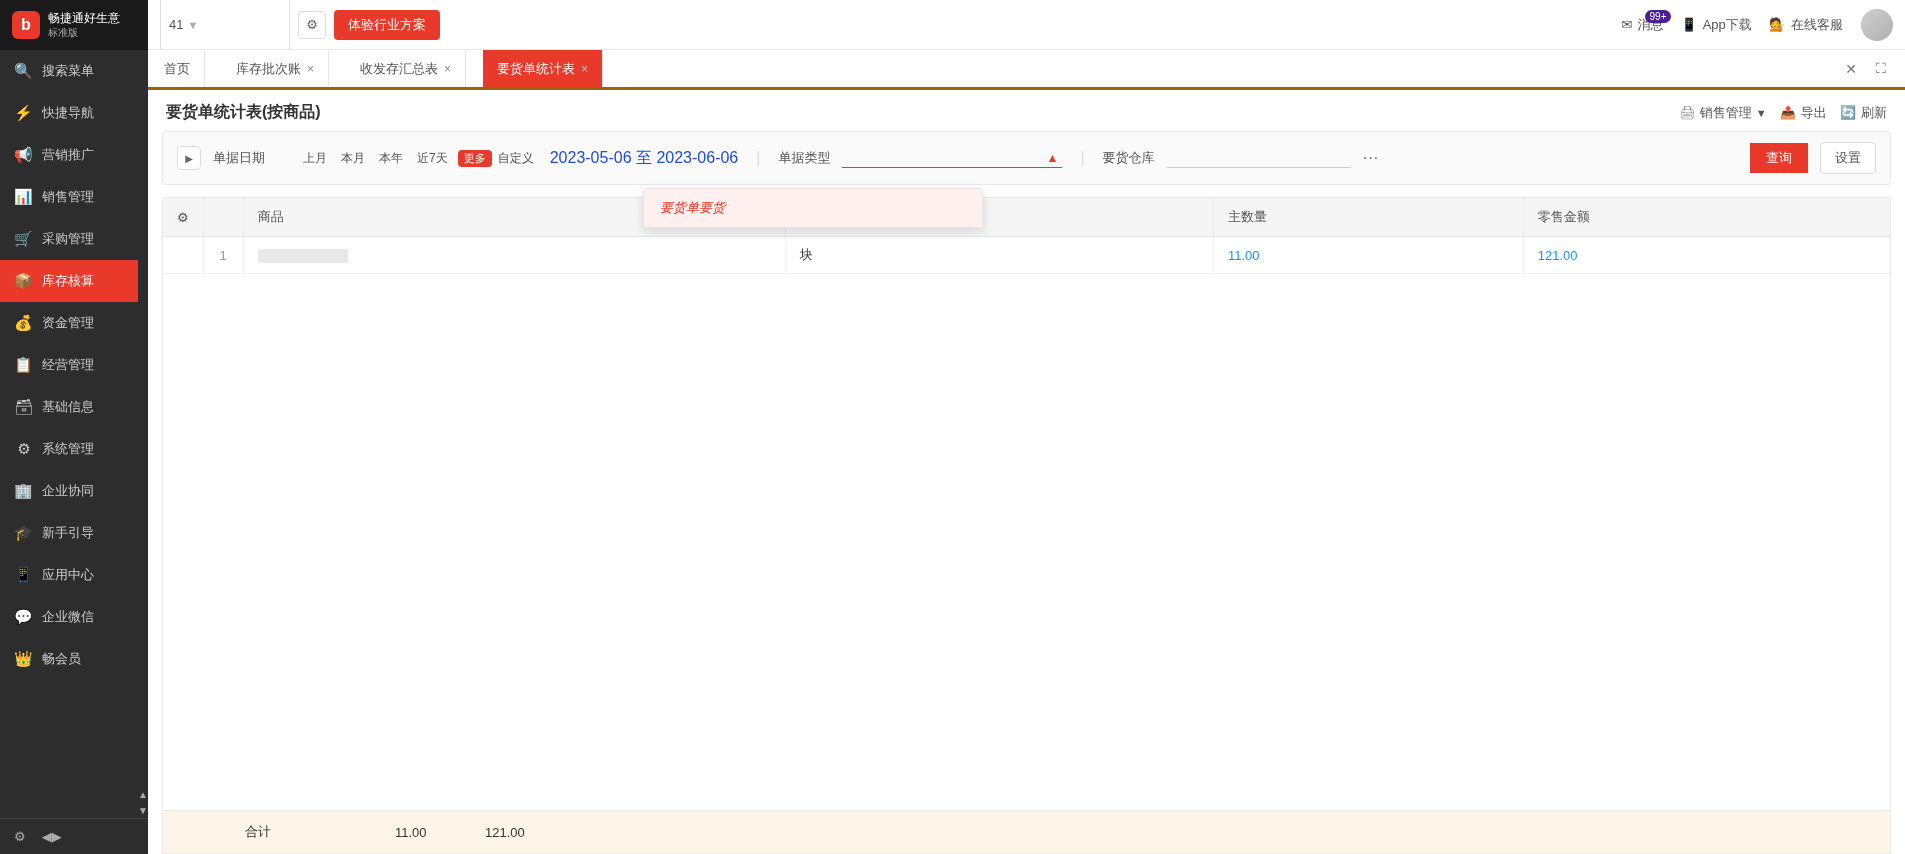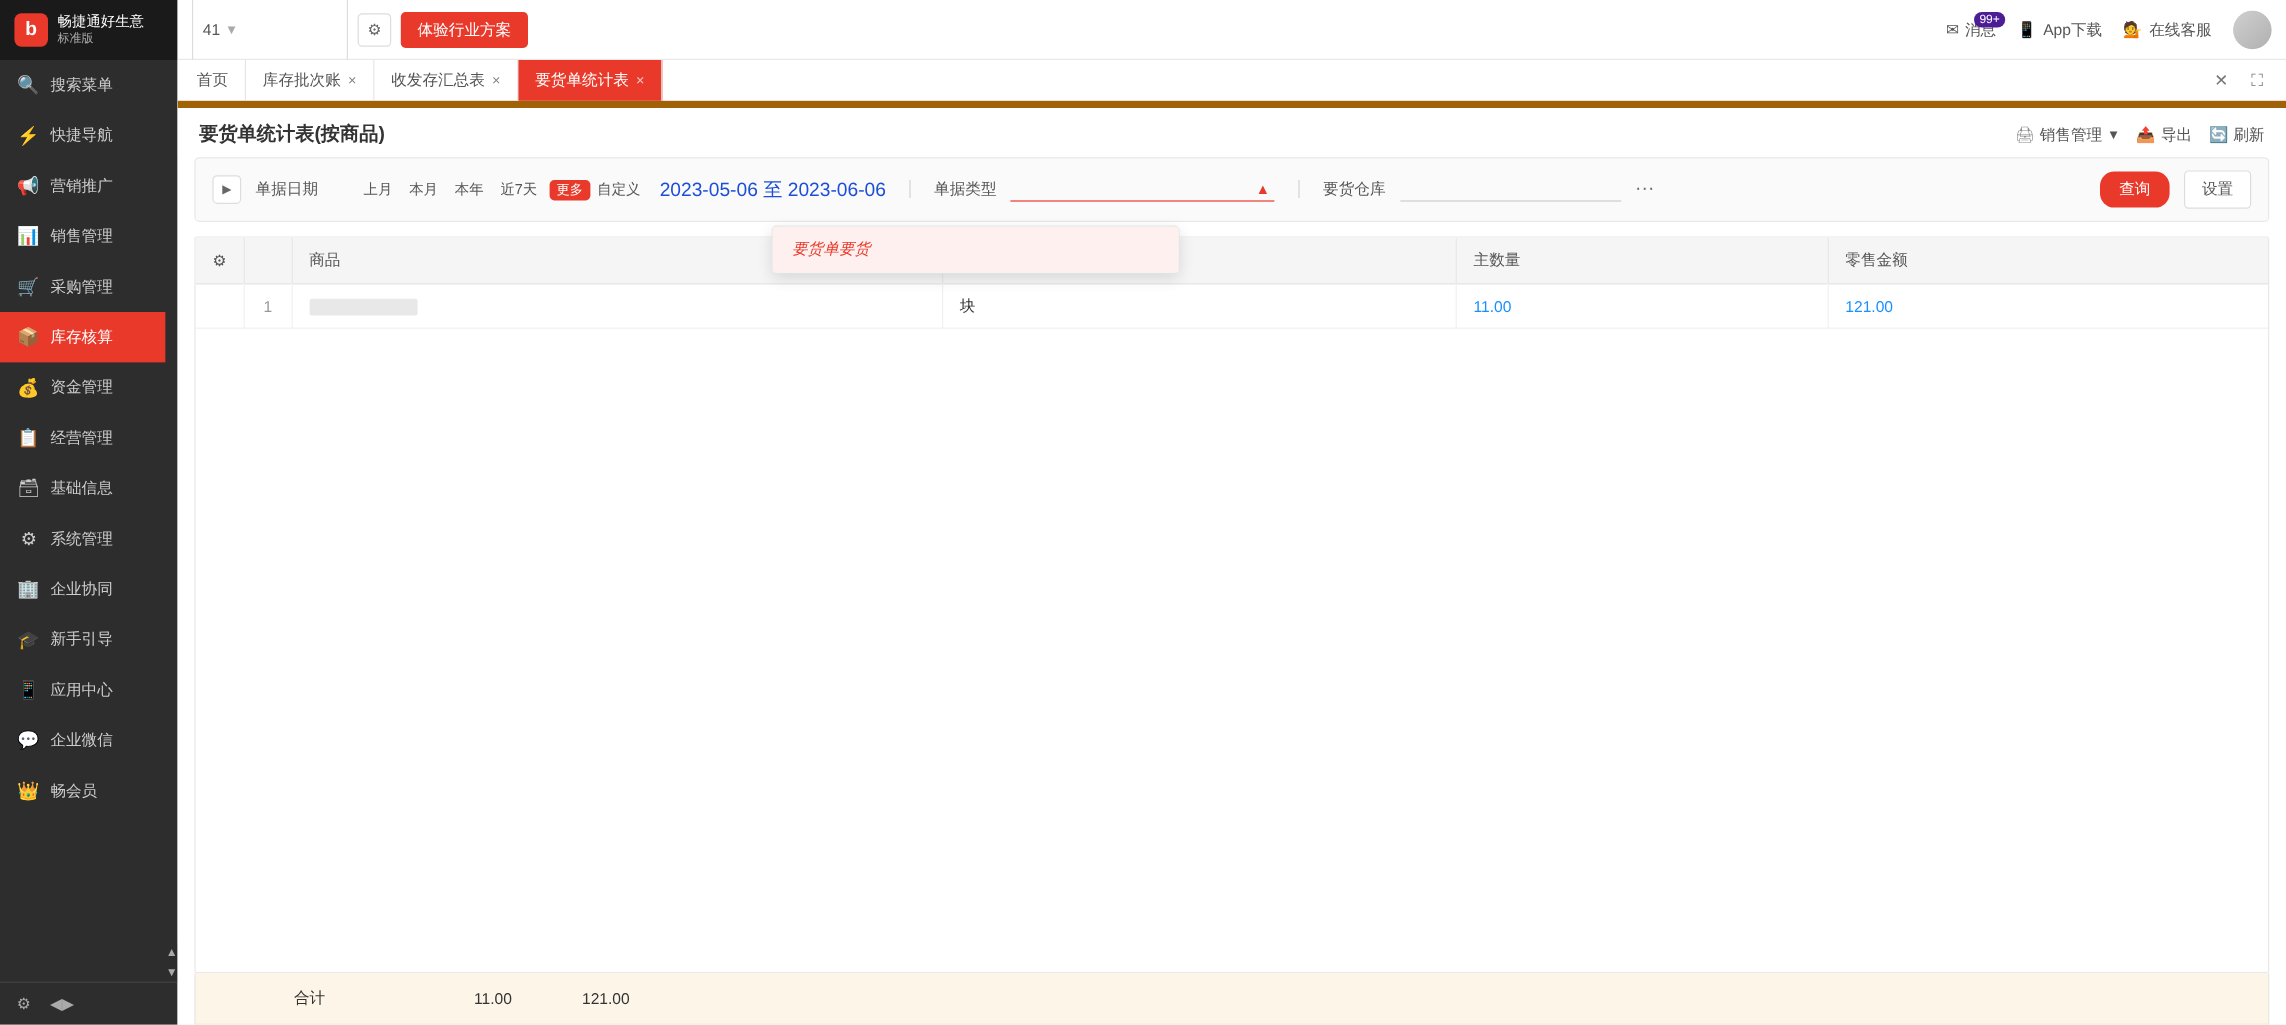"首页" .tabbar { border-bottom: 6px solid #a16207 -> 3px solid #a16207; gap: 0 -> 17px }
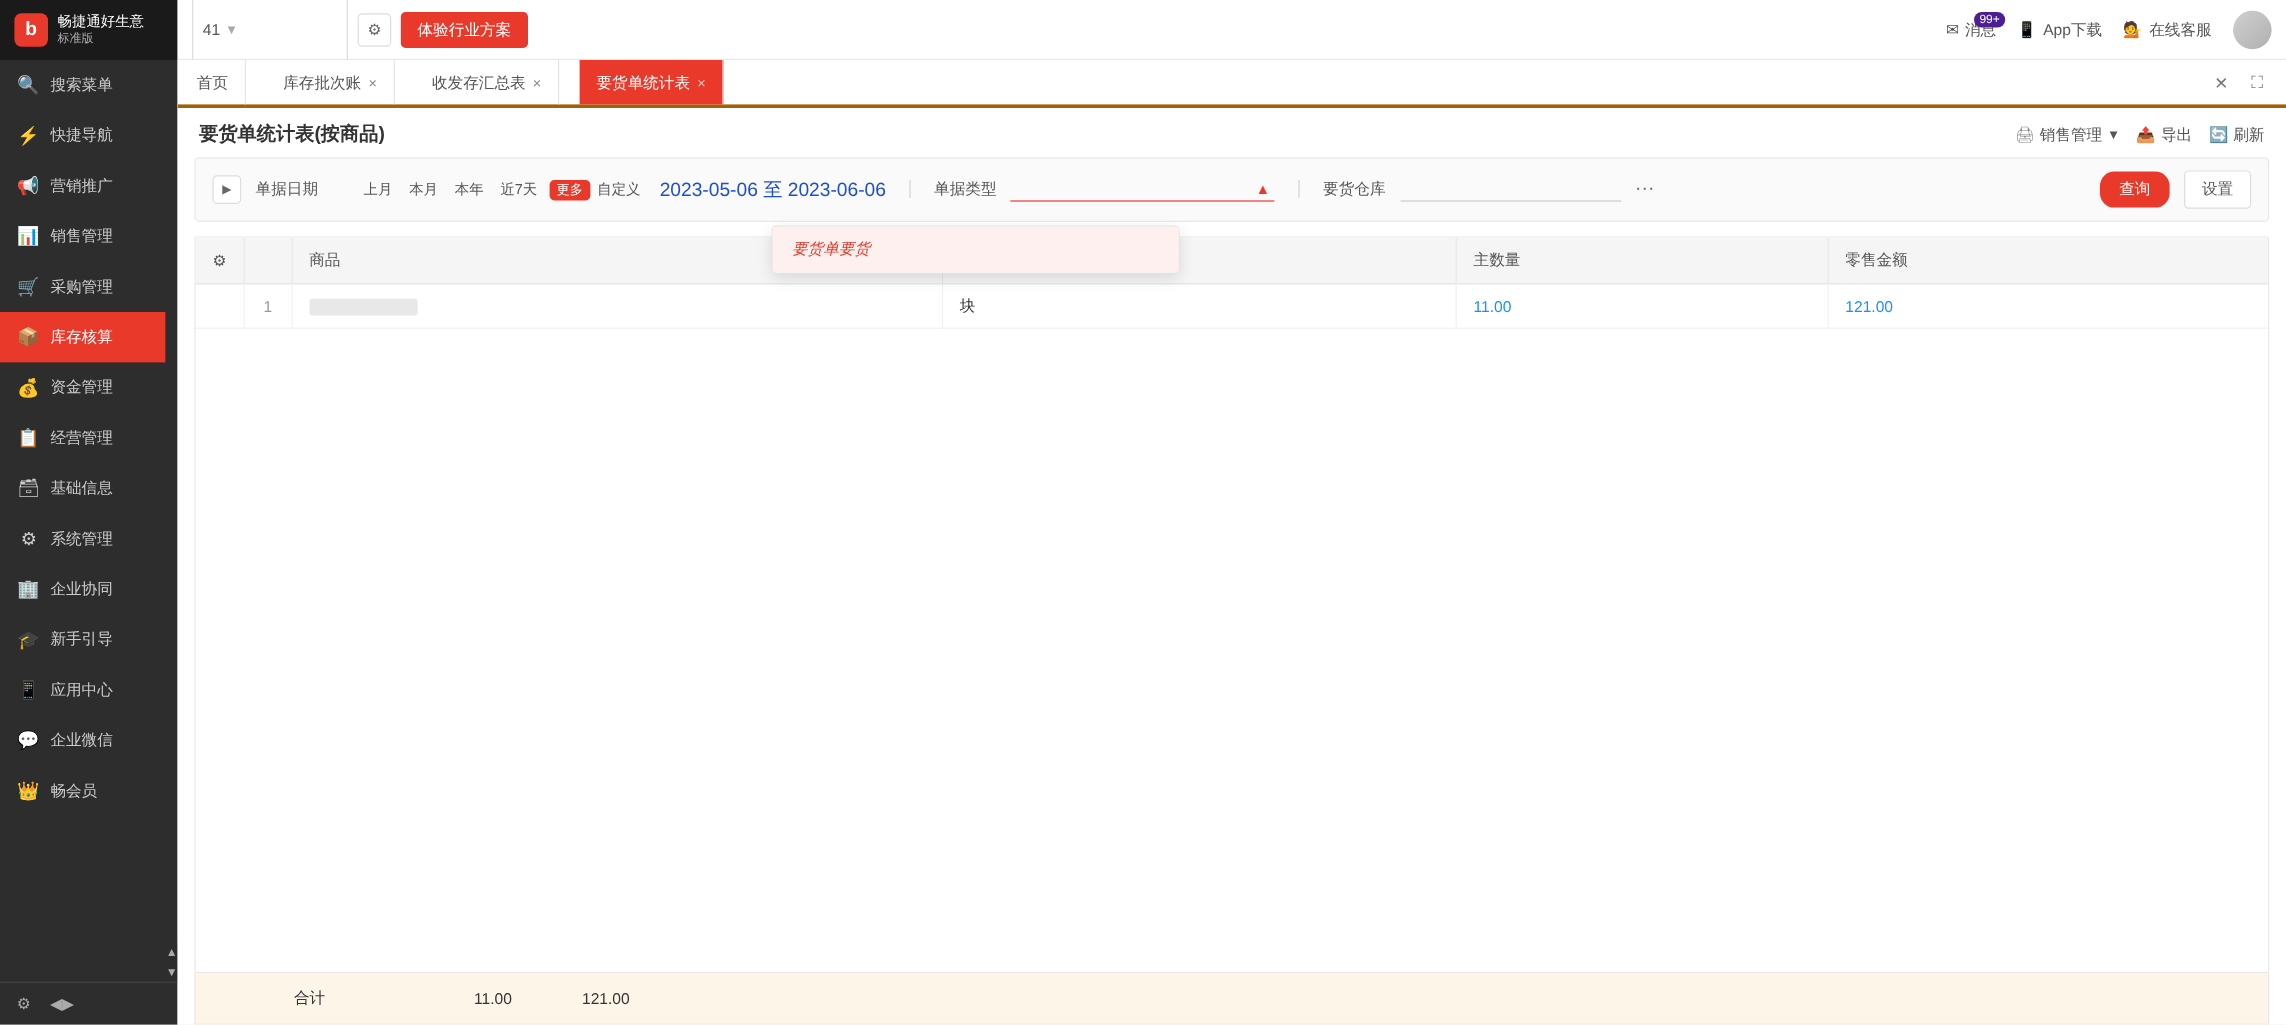"查询" .query-btn { border-radius: 12px -> 0 }
